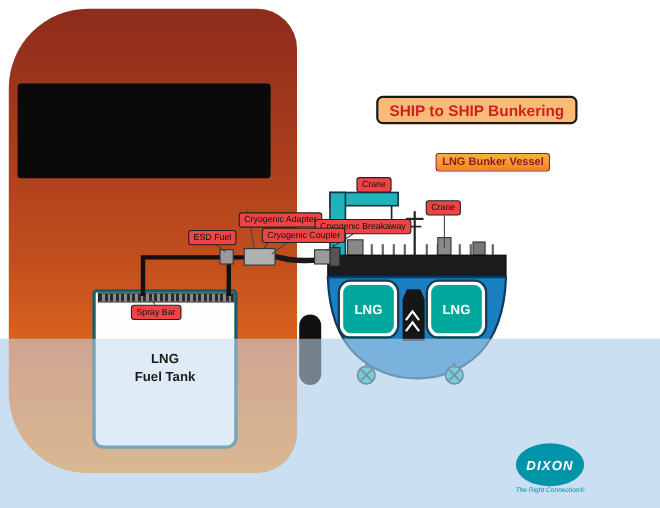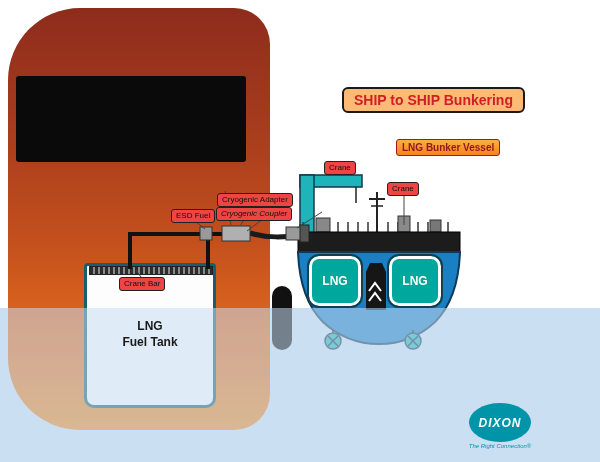"Cryogenic Breakaway" div.abs { html: none -> <div>Cryogenic Breakaway</div> }
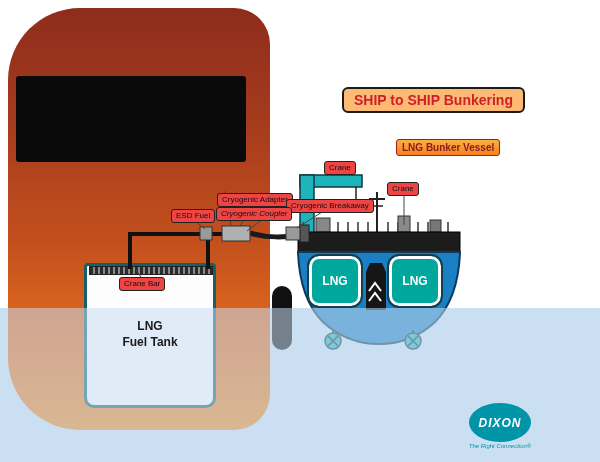"Cryogenic Coupler" .pos-coupler { font-style: italic -> none; left: 216px -> 238px }
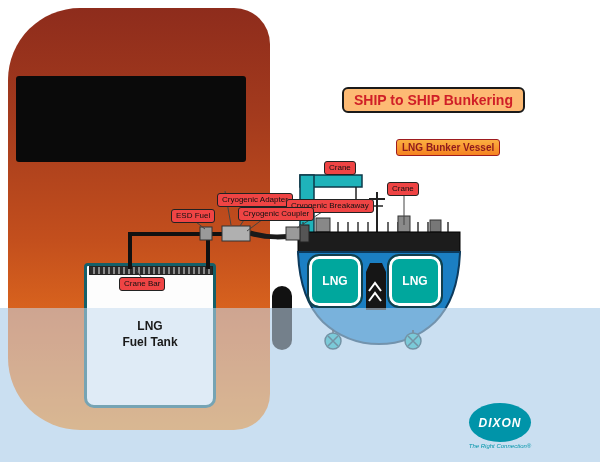"Crane Bar" div.abs { text: Crane -> Spray }
